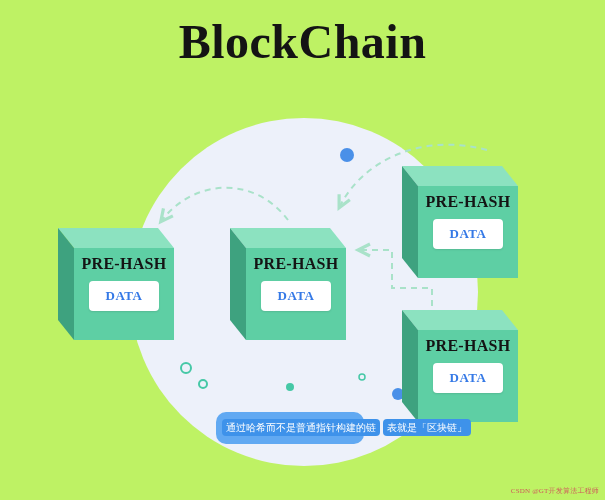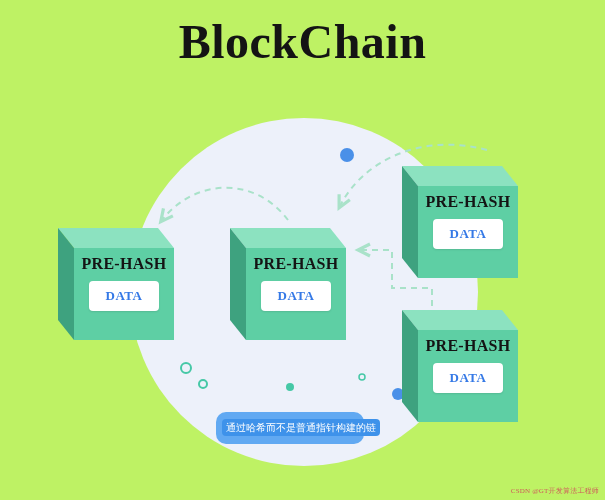"表就是「区块链」" span.chip { html: none -> <span>表就是「区块链」</span> }
